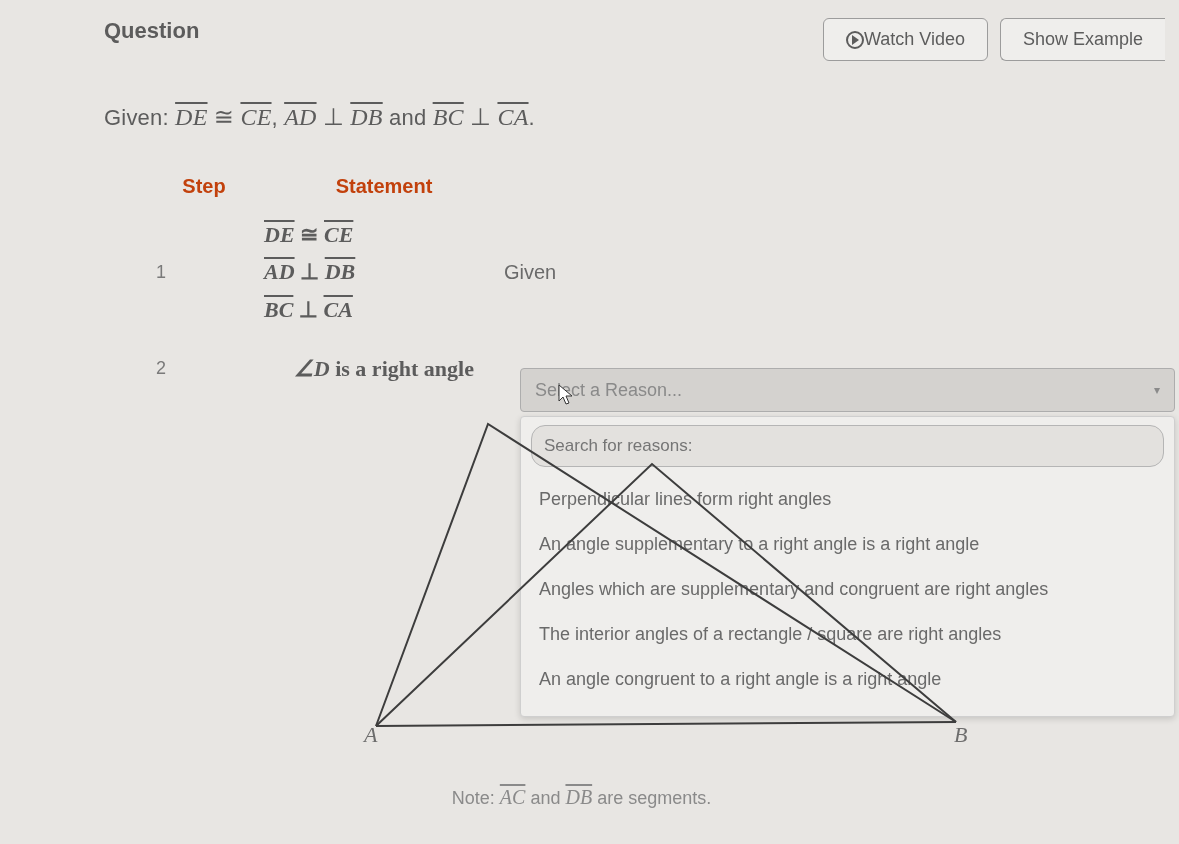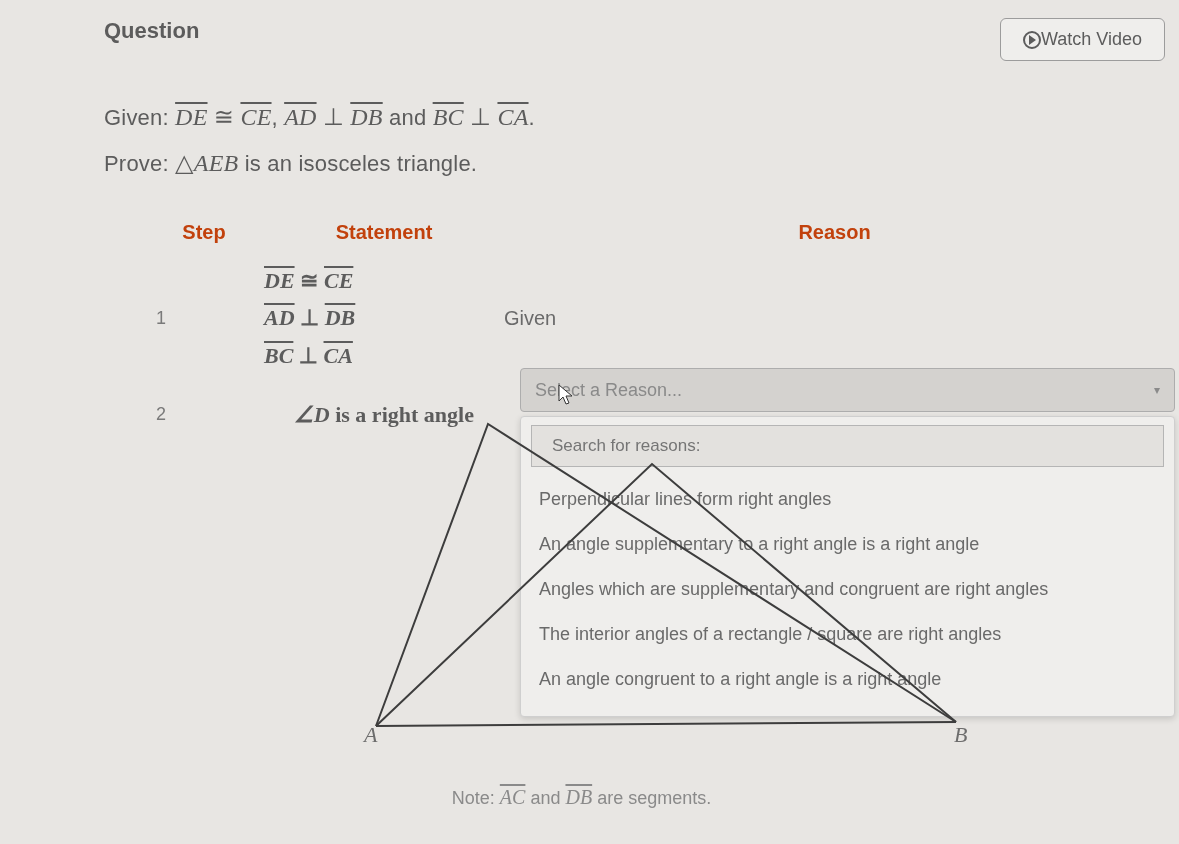"Show Example" button.btn { html: none -> <button> <span>Show Example</span> </button> }
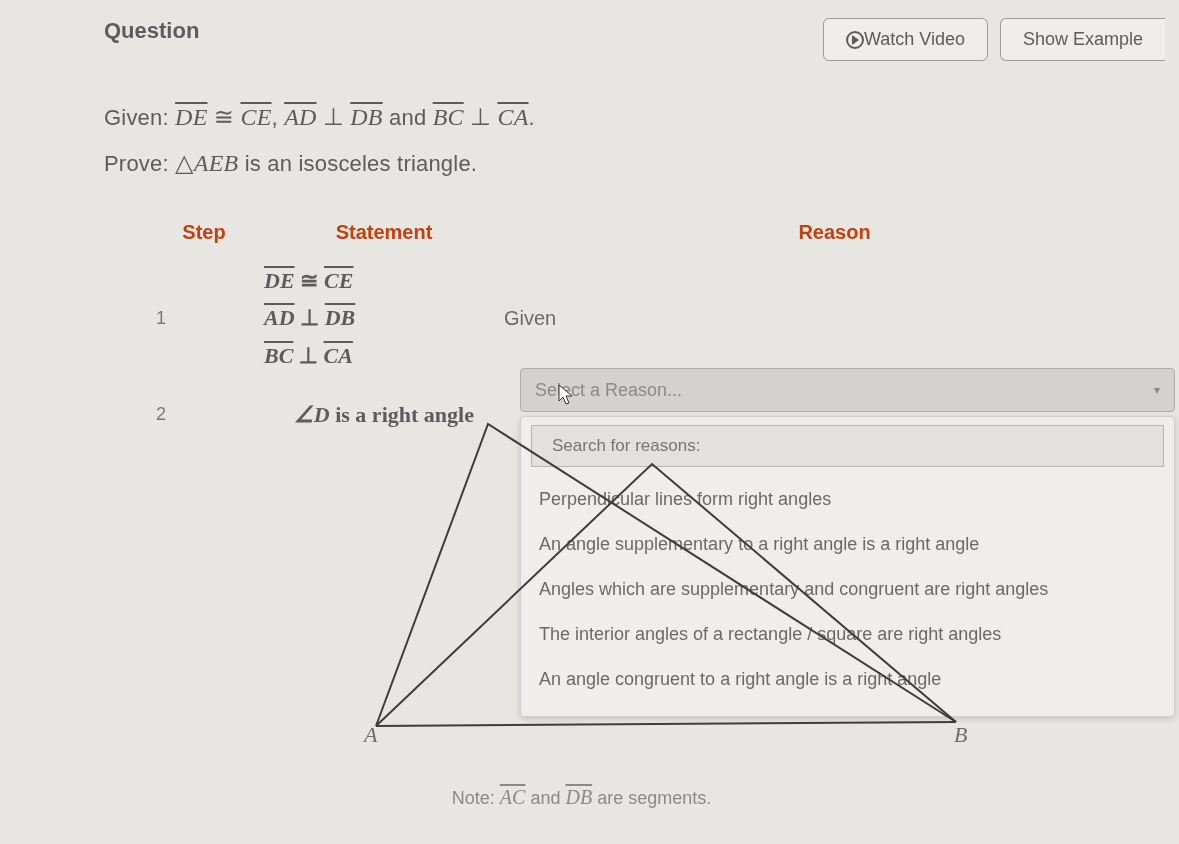"Prove: △AEB is an isosceles" div.prove { html: <div> <span>Prove:</span> <span>△</span><span>AEB</span> <span>is an isosceles triangle.</span> </div> -> none }
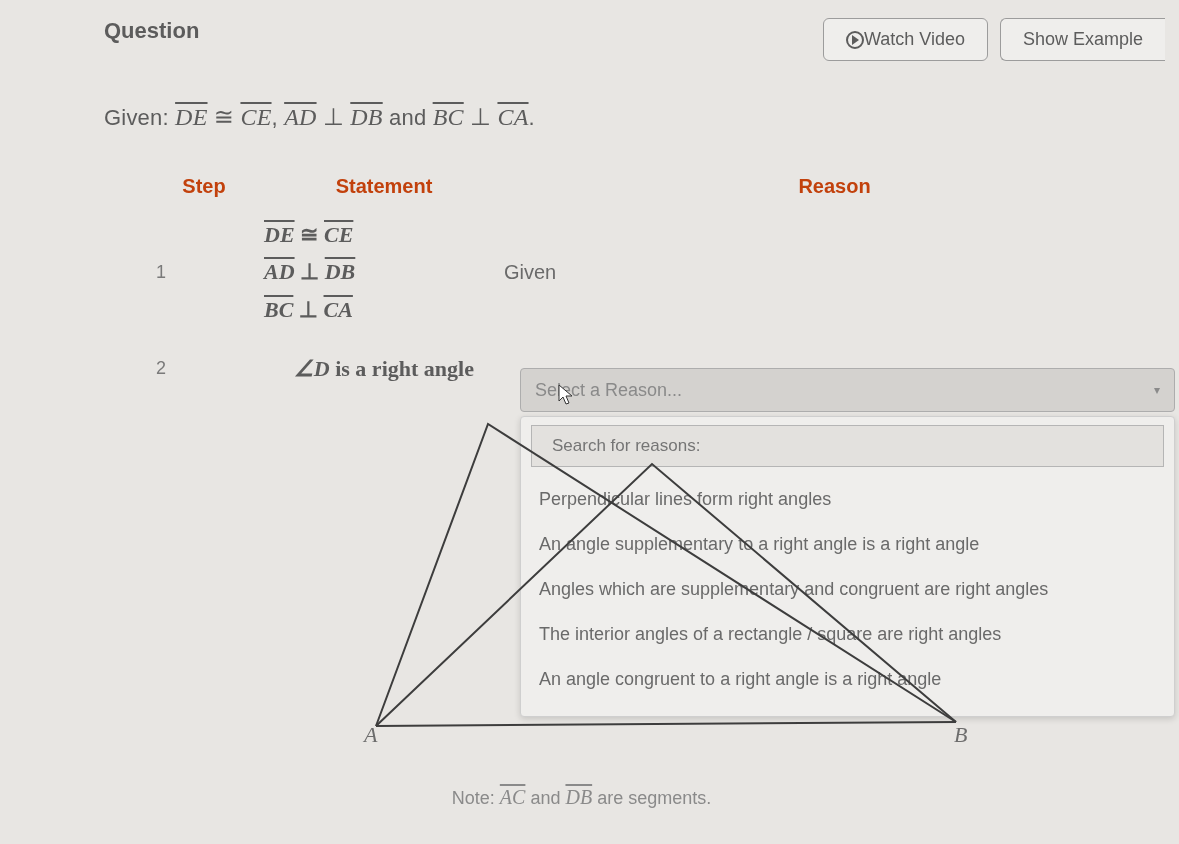"Reason" div.col-reason { html: <div>Reason</div> -> none }
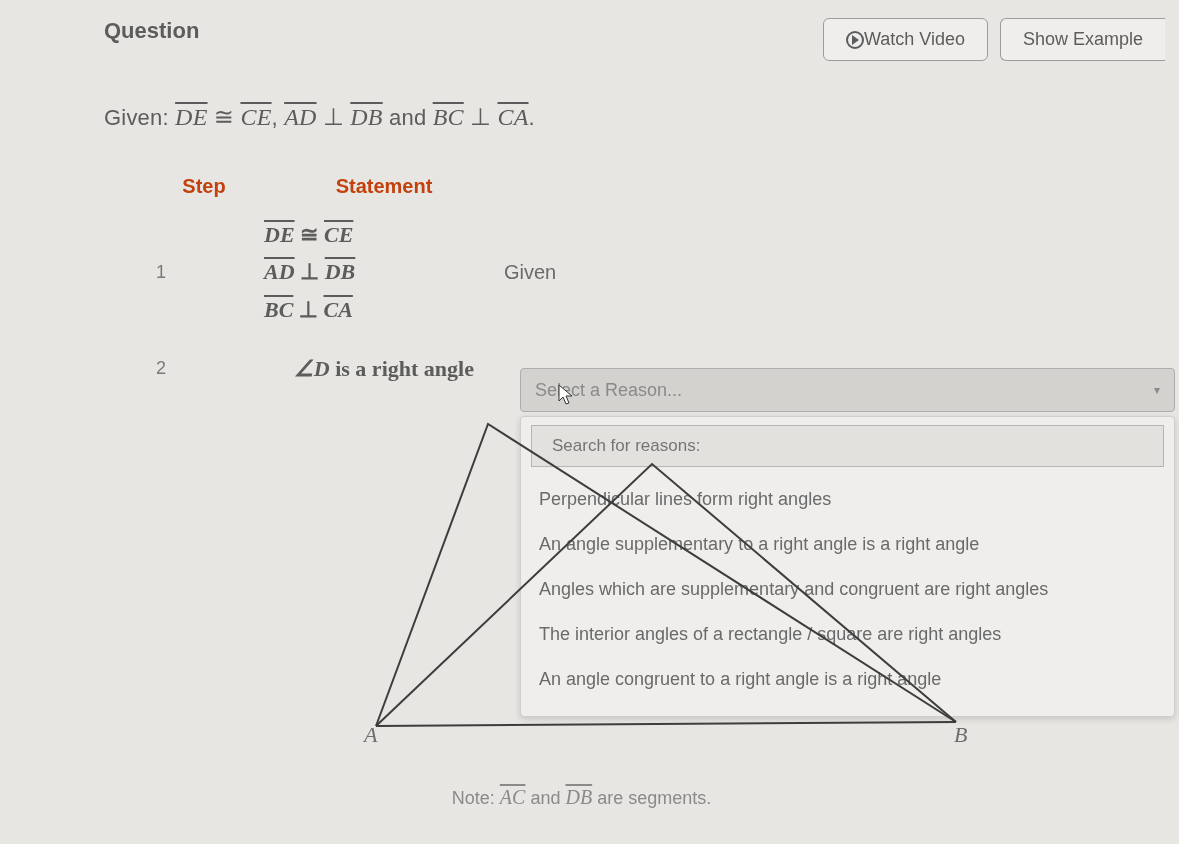"Search for reasons:" .dd-search { border-radius: 0 -> 14px; padding: 10px 20px -> 10px 12px }
